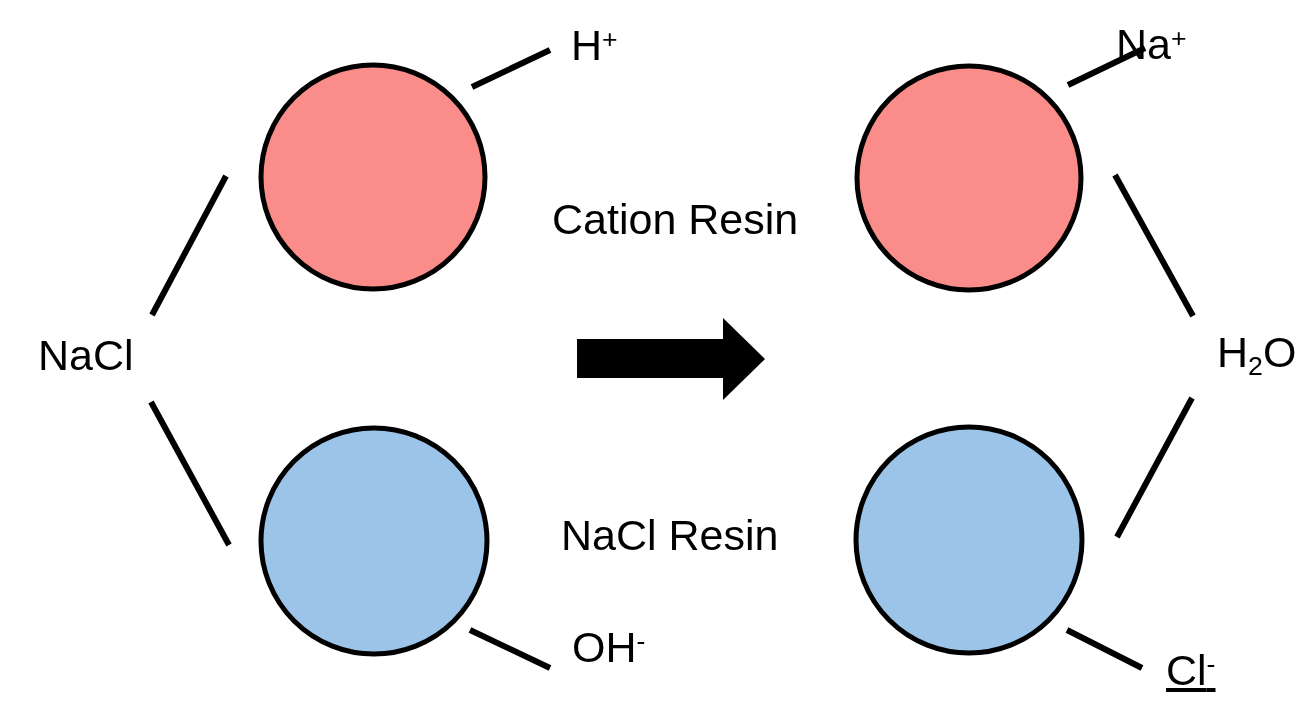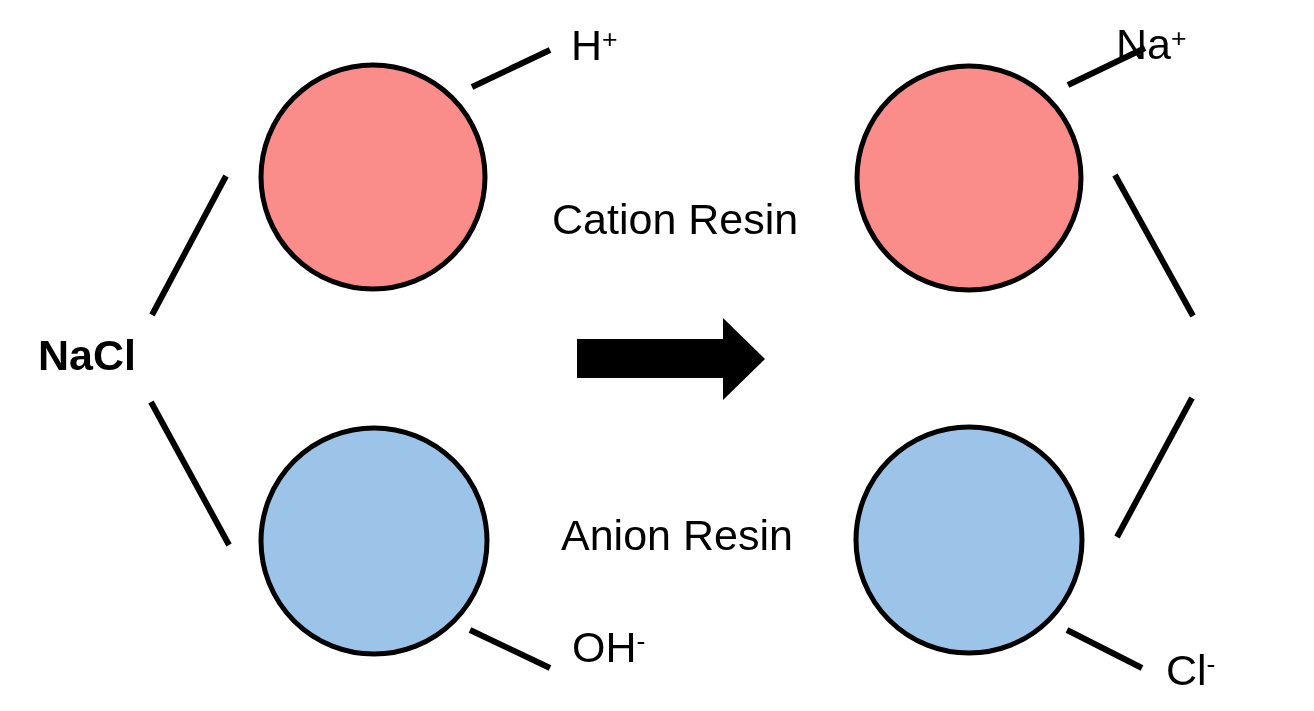"NaCl" div.label { font-weight: bold -> none }
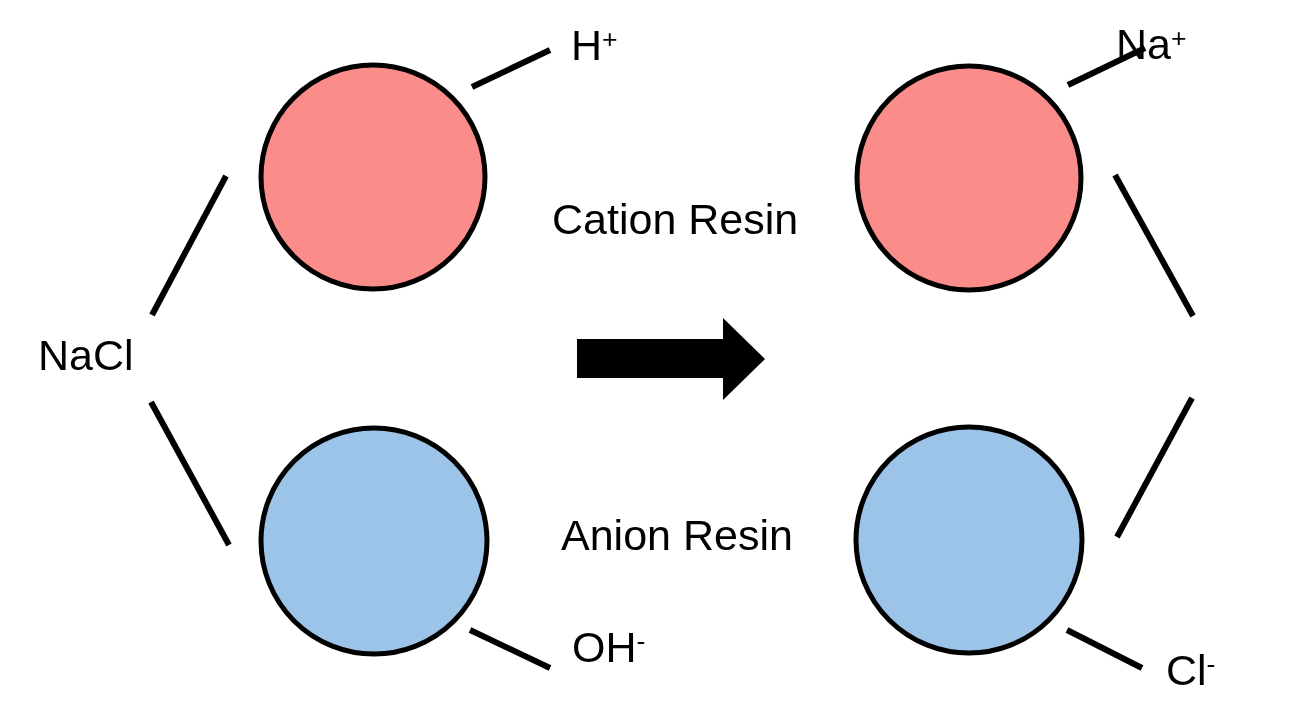"H2O" div.label { html: none -> <div> <span>H</span><span>2</span><span>O</span> </div> }
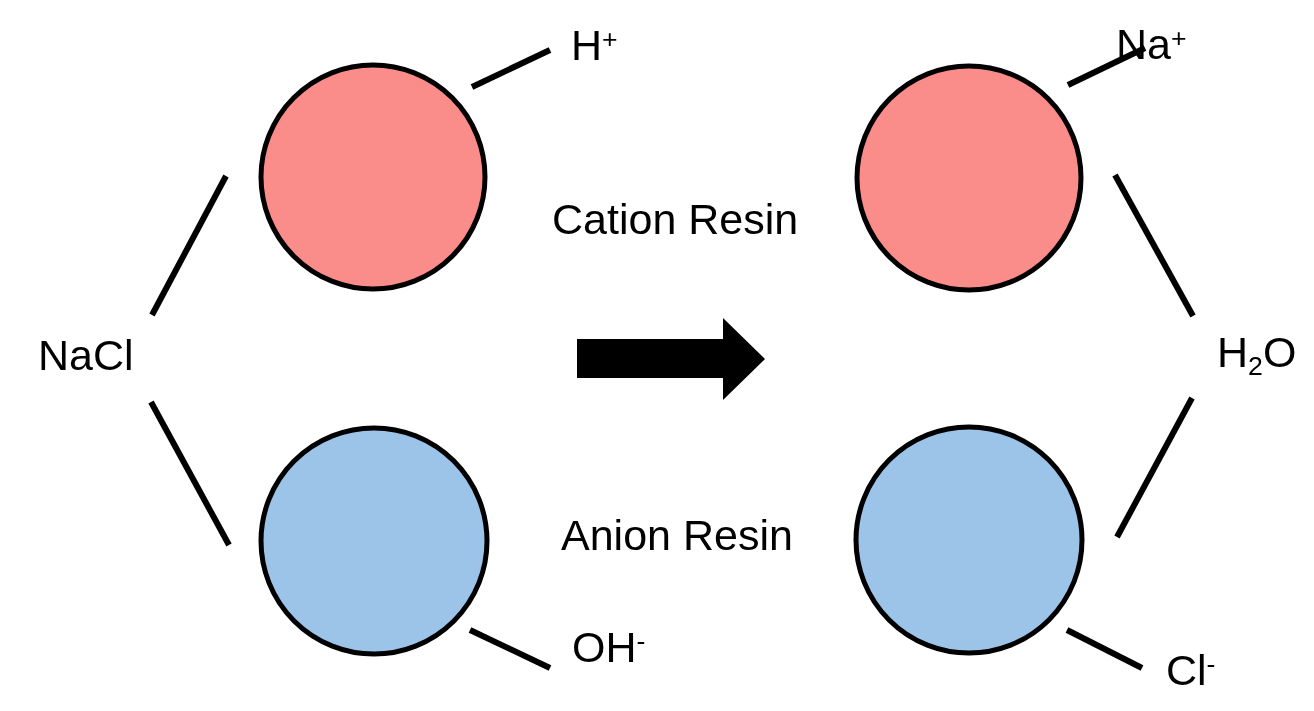"Anion Resin" span { text: Anion -> NaCl }
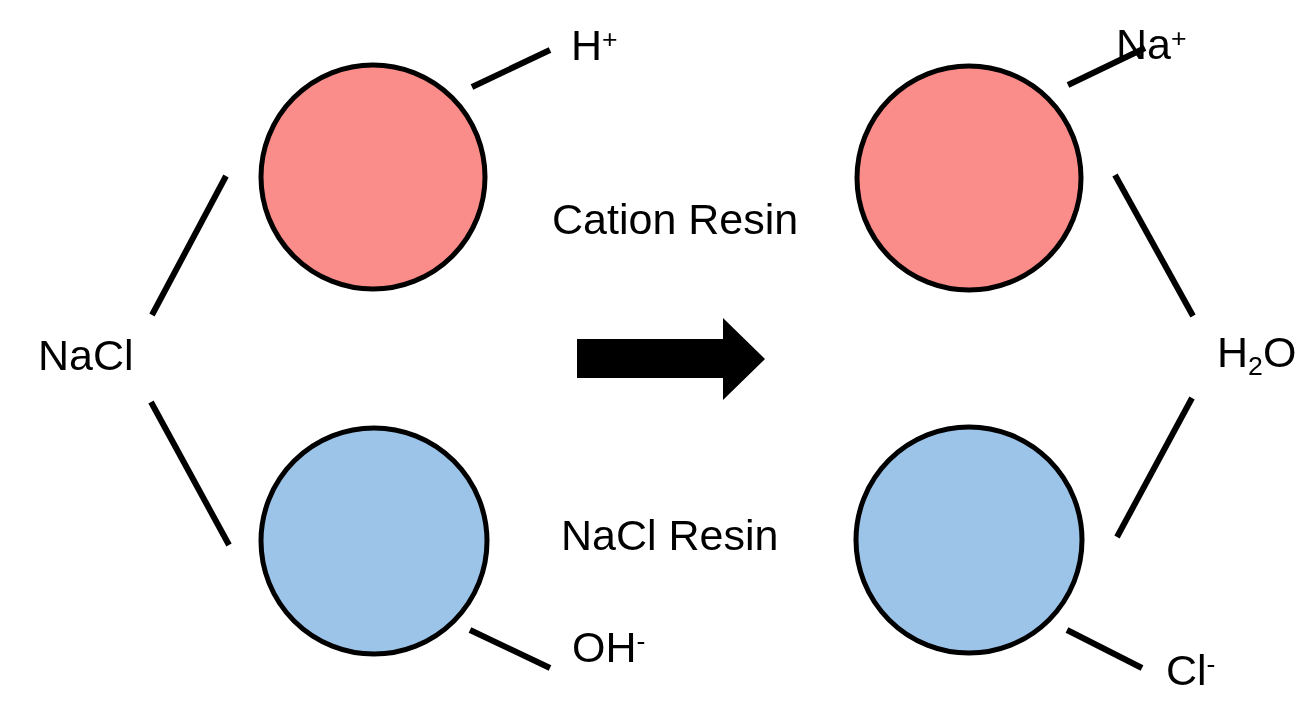"Cl-" div.label { text-decoration: none -> underline }
